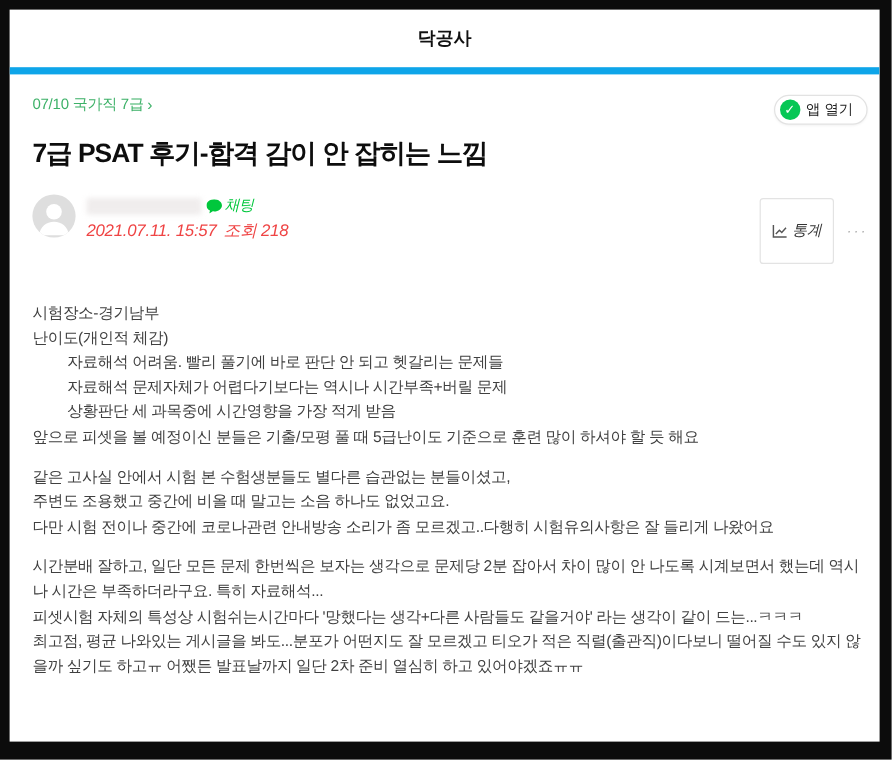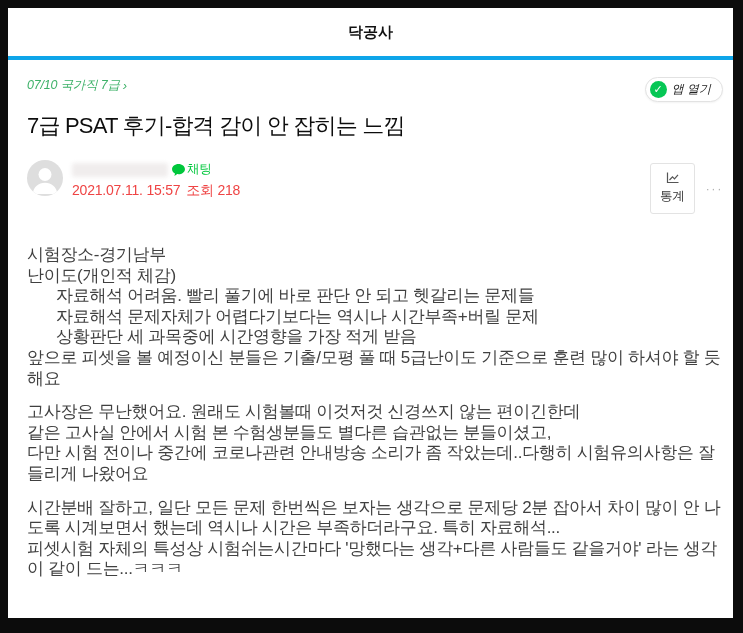"닥공사" .app-header { border-bottom: 4px solid #0ea5e9 -> 6px solid #0ea5e9 }
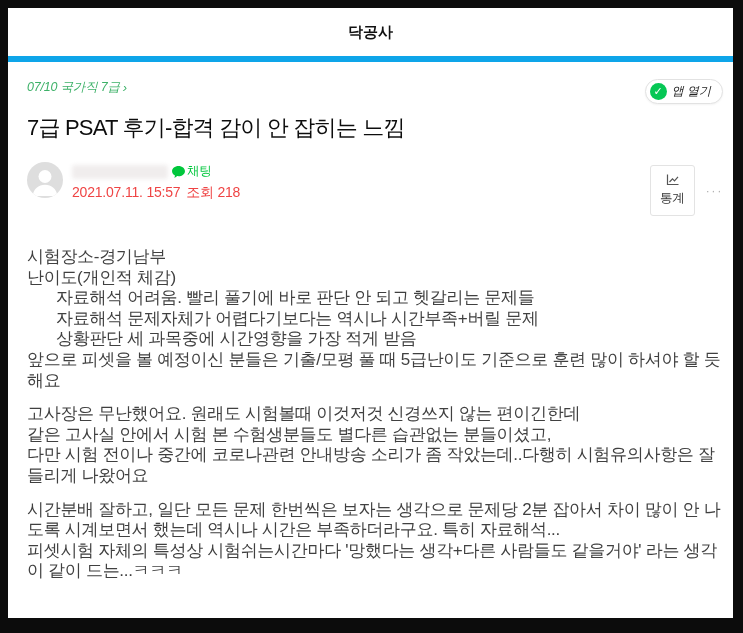"07/10 국가직 7급" .category-row { font-style: italic -> none }
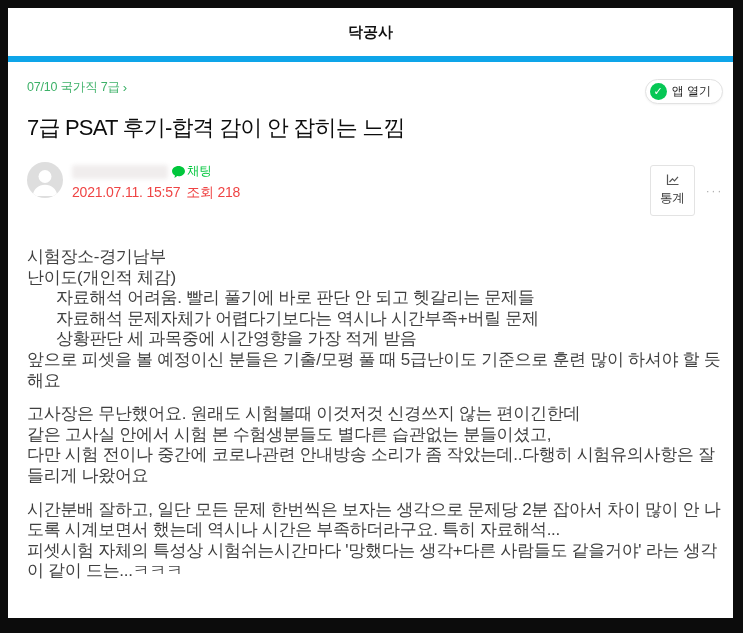"7급 PSAT 후기-합격 감이 안" .post-title { font-weight: 400 -> 700 }
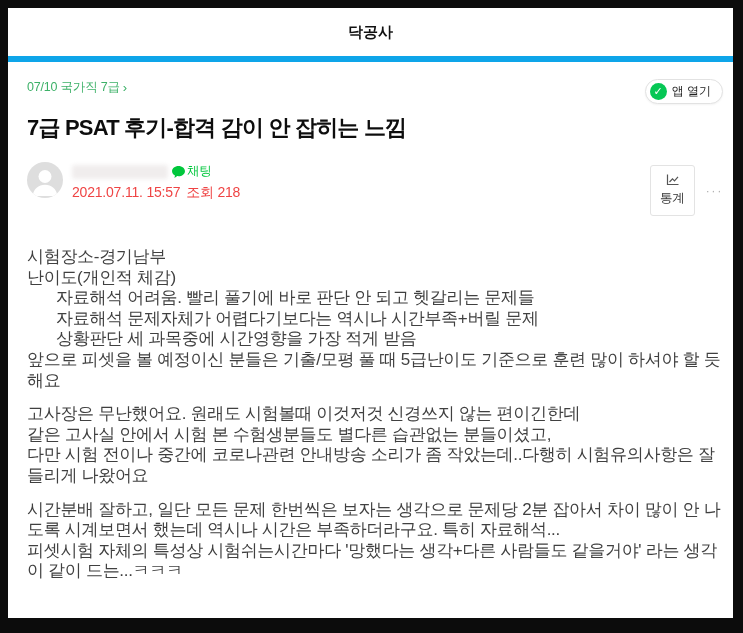"채팅" .author-row { font-style: none -> italic }
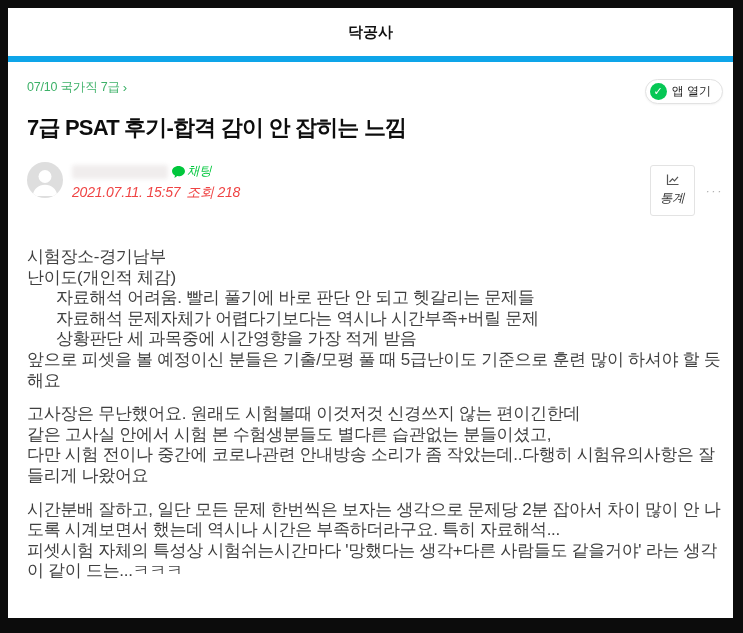"통계" .stats-btn { flex-direction: column -> none; padding: 8px 9px -> 18px 9px }
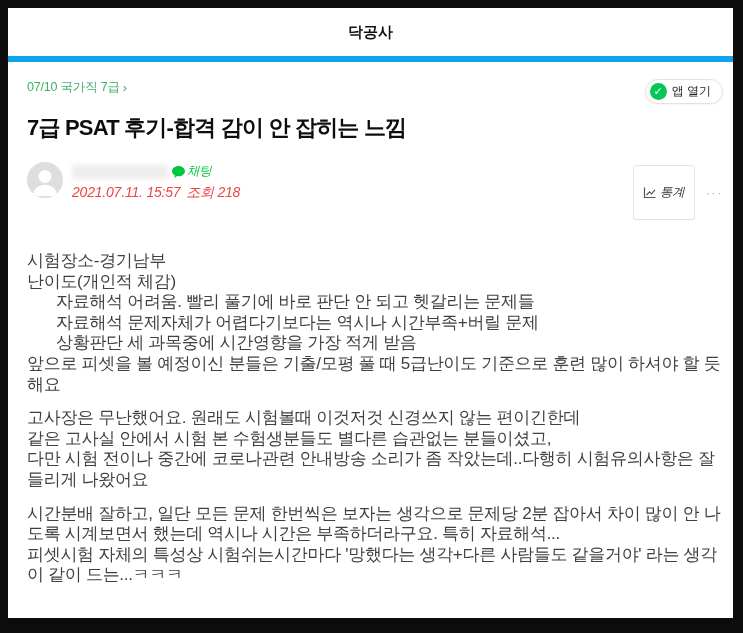"시험장소-경기남부" .post-body { font-size: 17px -> 13px }
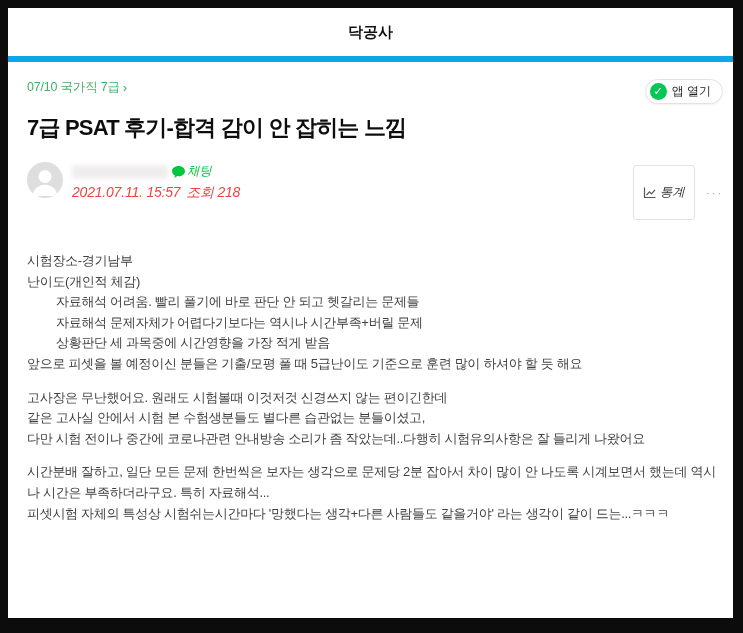"고사장은 무난했어요. 원래도 시험볼때 이것저것" div.body-line { html: <div>고사장은 무난했어요. 원래도 시험볼때 이것저것 신경쓰지 않는 편이긴한데</div> -> none }
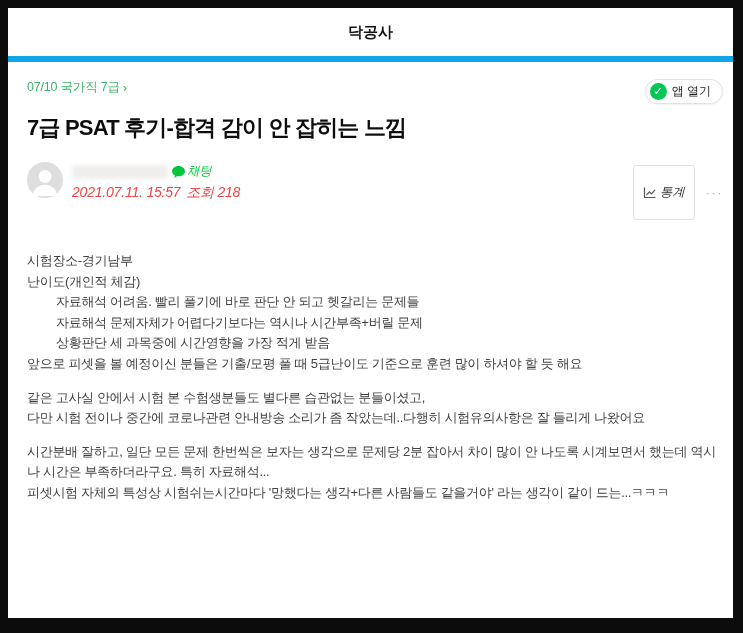"주변도 조용했고 중간에 비올 때" div.body-line { html: none -> <div>주변도 조용했고 중간에 비올 때 말고는 소음 하나도 없었고요.</div> }
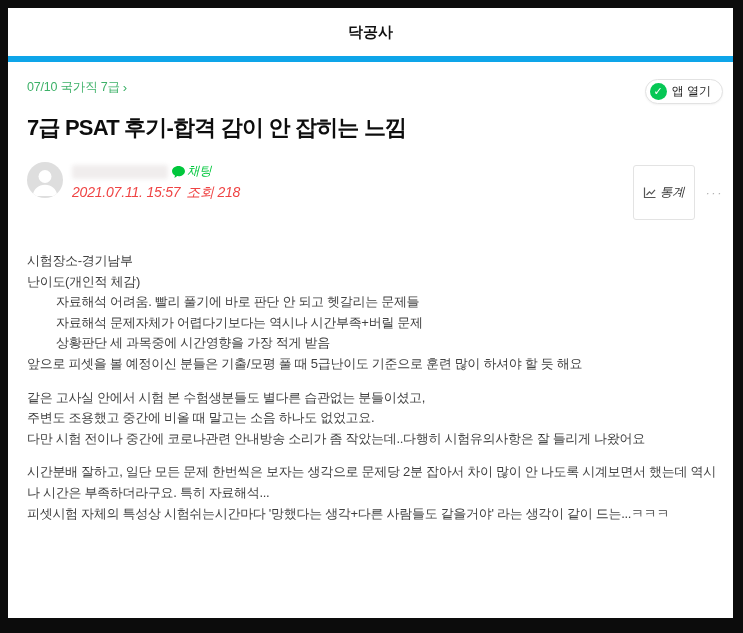"다만 시험 전이나 중간에 코로나관련" div.body-line { text: 작았는데..다행히 -> 모르겠고..다행히 }
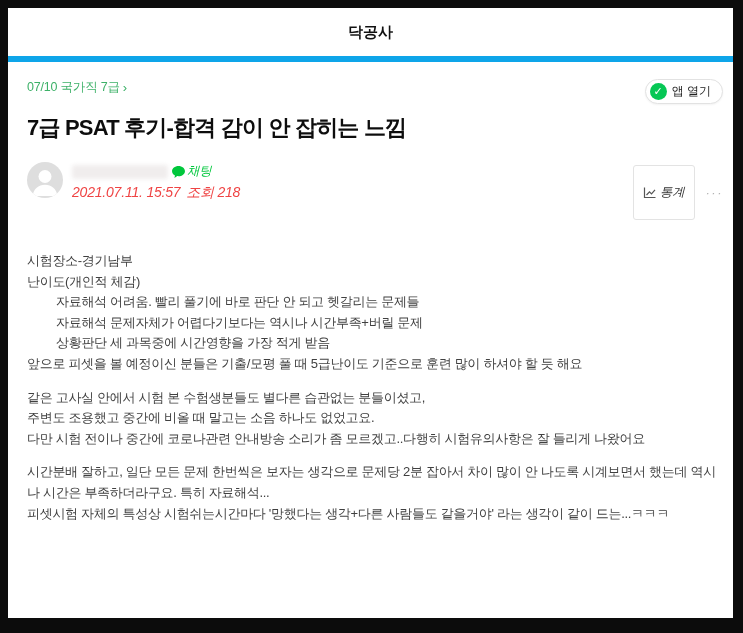"최고점, 평균 나와있는 게시글을 봐도...분포가" div.body-line { html: none -> <div>최고점, 평균 나와있는 게시글을 봐도...분포가 어떤지도 잘 모르겠고 티오가 적은 직렬(출관직)이다보니 떨어질 수도 있지 않을까 싶기도 하고ㅠ 어쨌든 발표날까지 일단 2차 준비 열심히 하고 있어야겠죠ㅠㅠ</div> }
